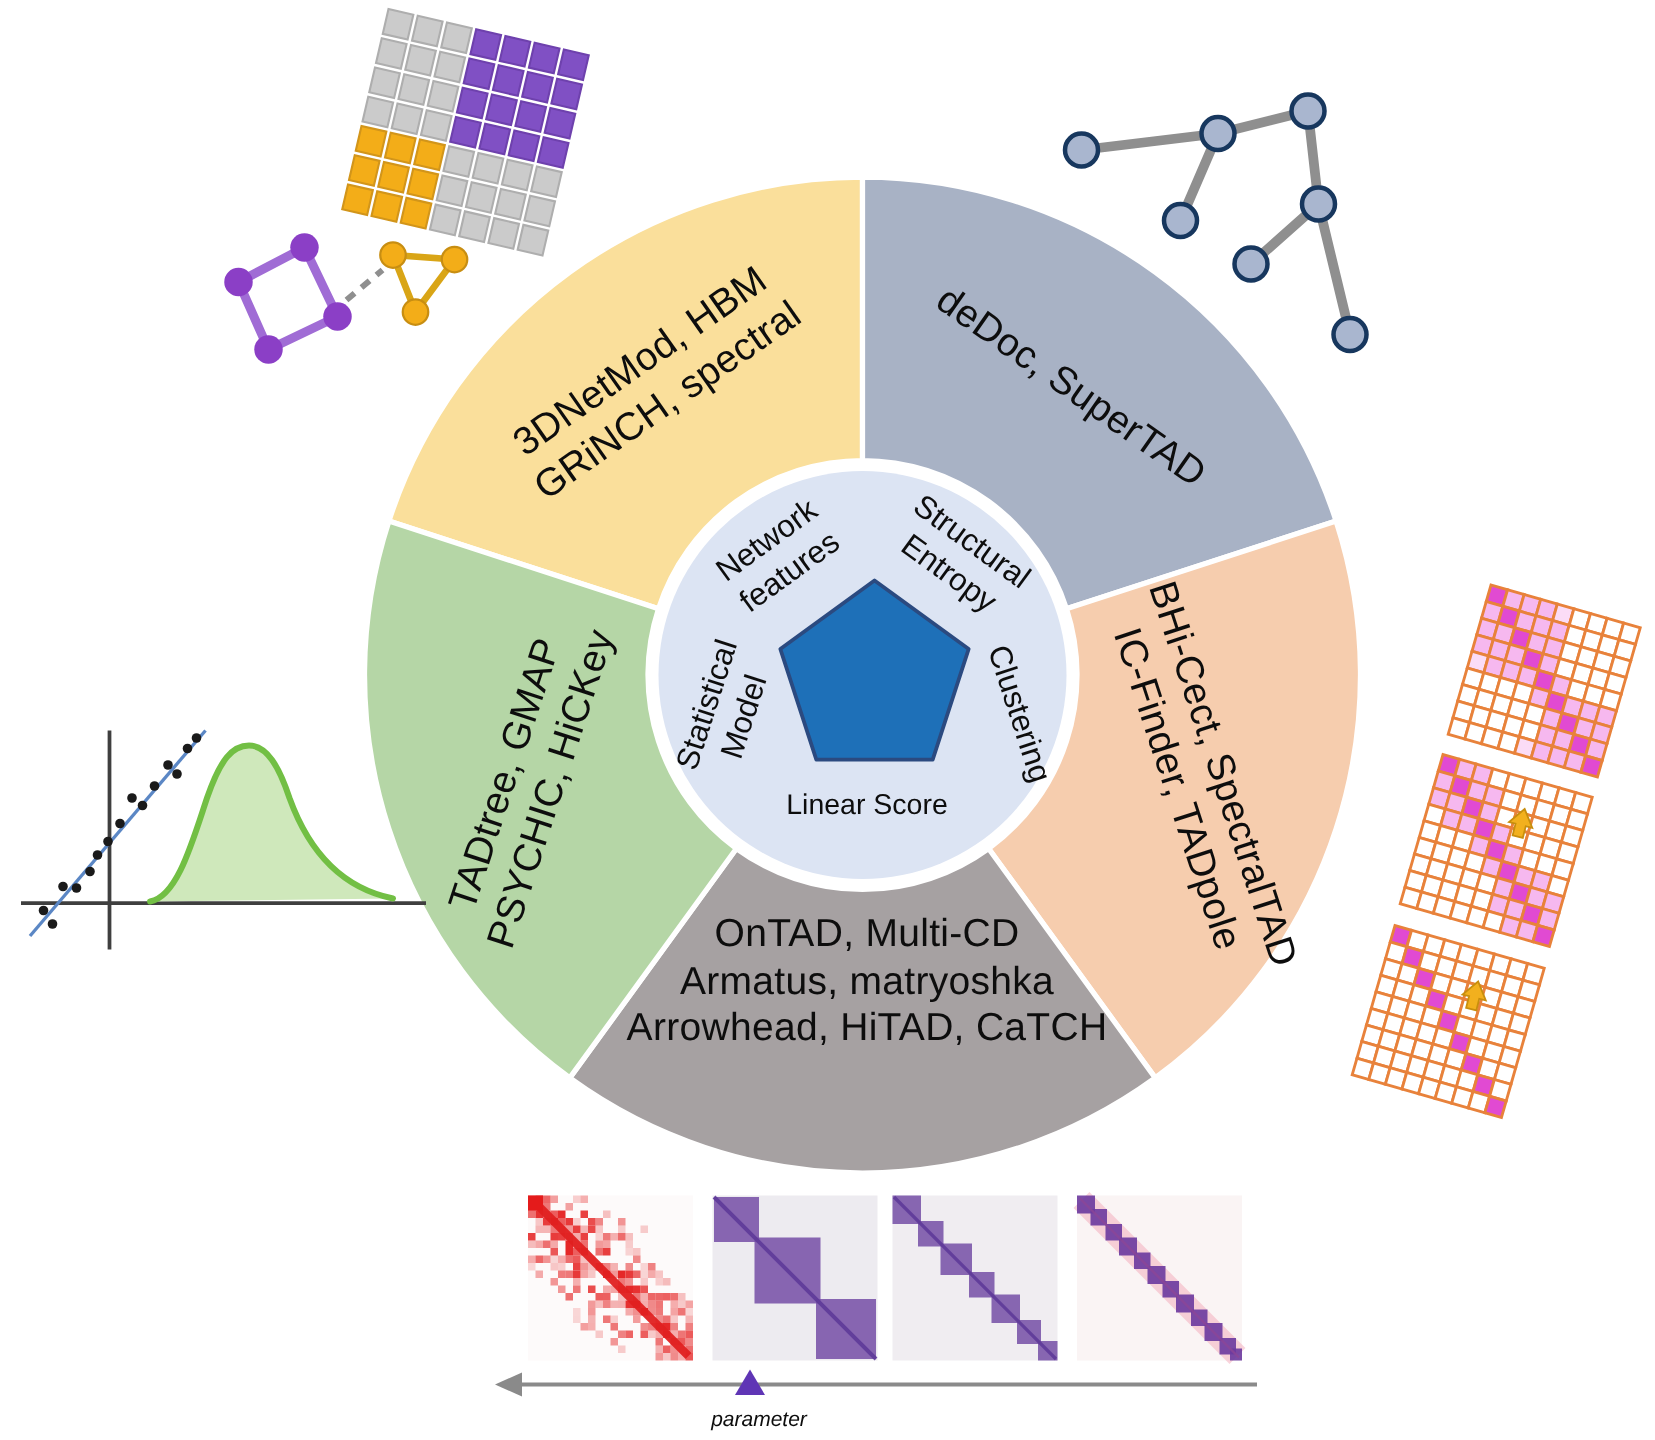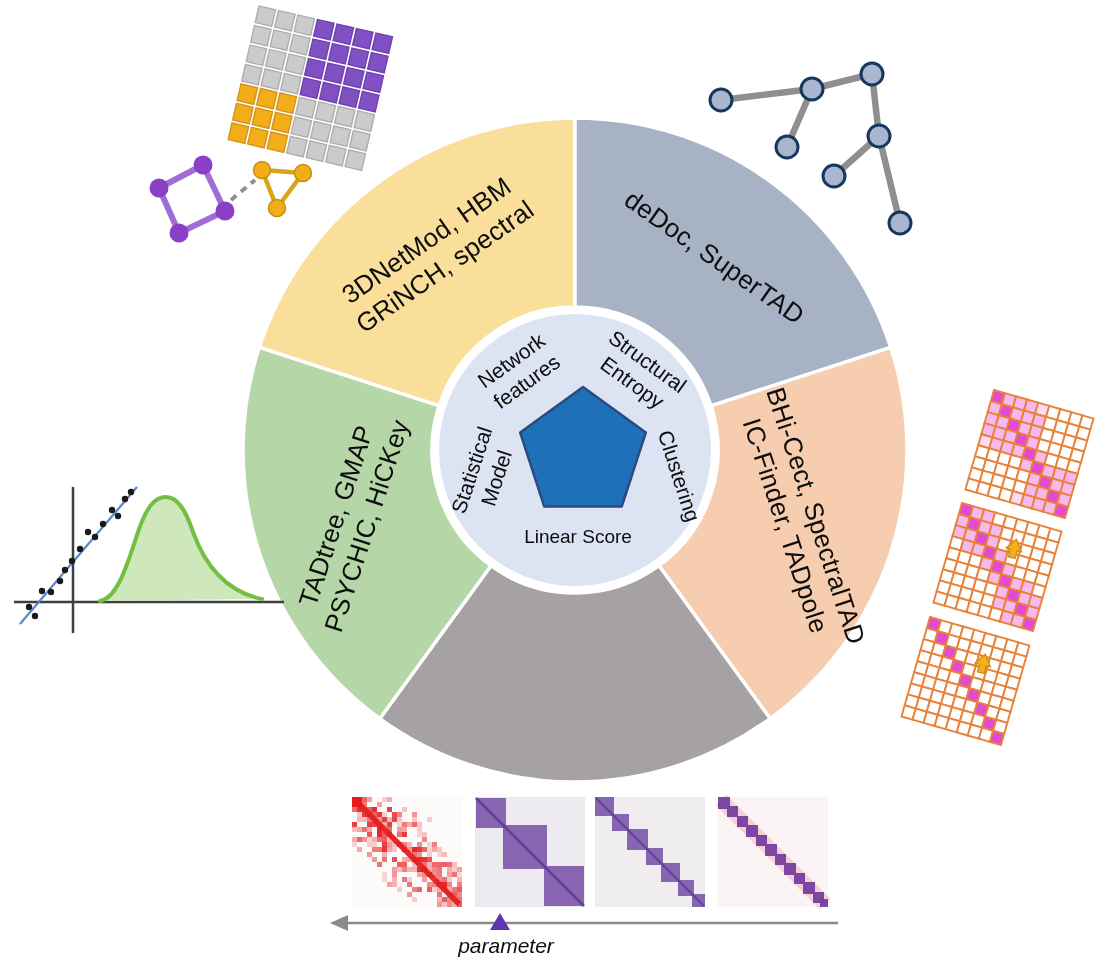"OnTAD, Multi-CD" div.lbl { html: none -> <div>OnTAD, Multi-CD Armatus, matryoshka Arrowhead, HiTAD, CaTCH</div> }
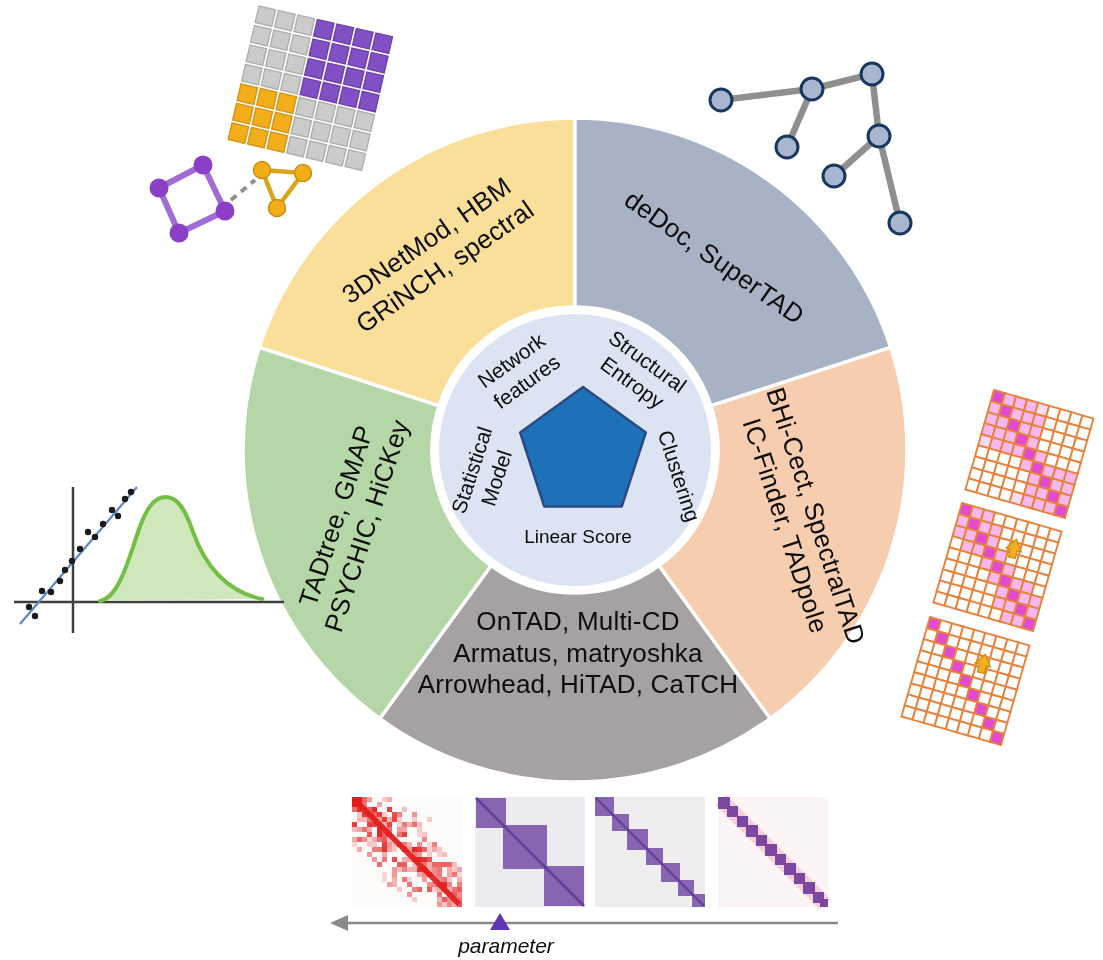"parameter" .param { font-size: 21px -> 14px }
